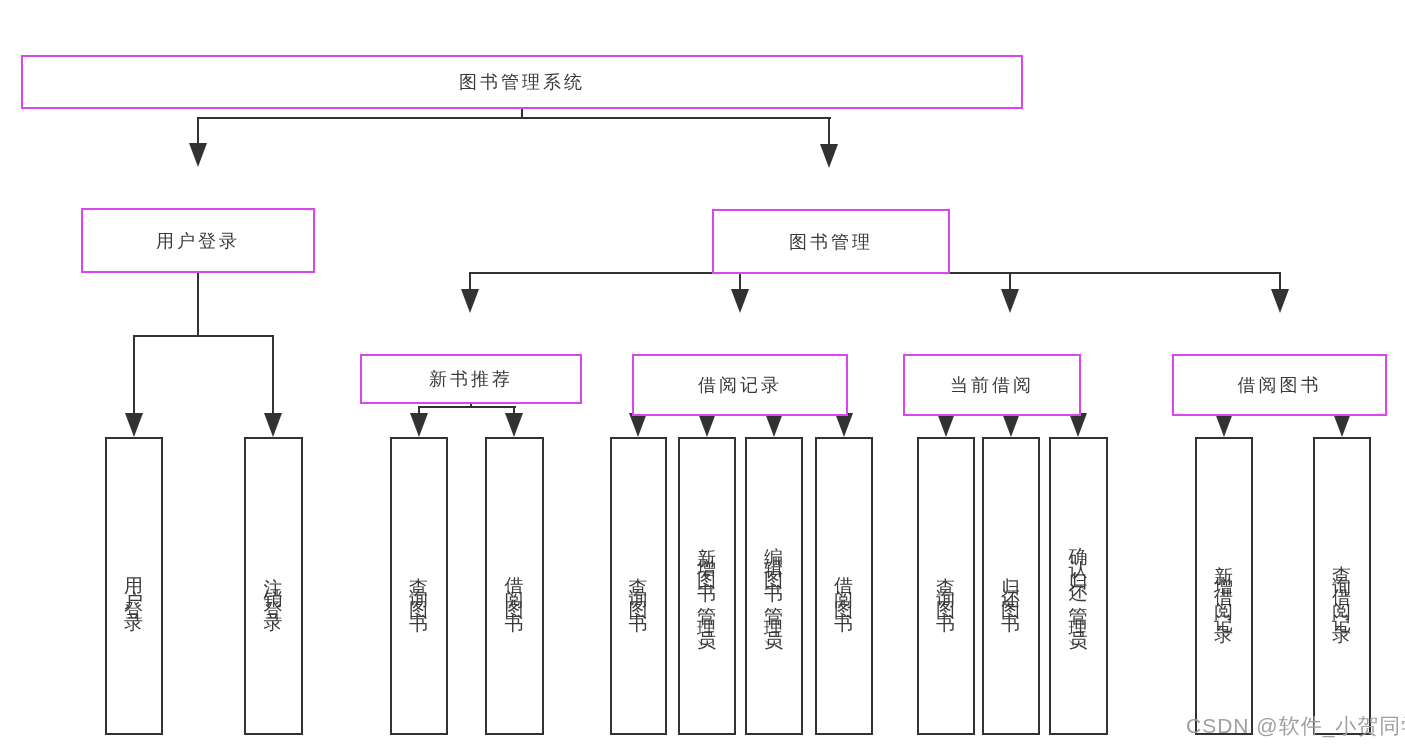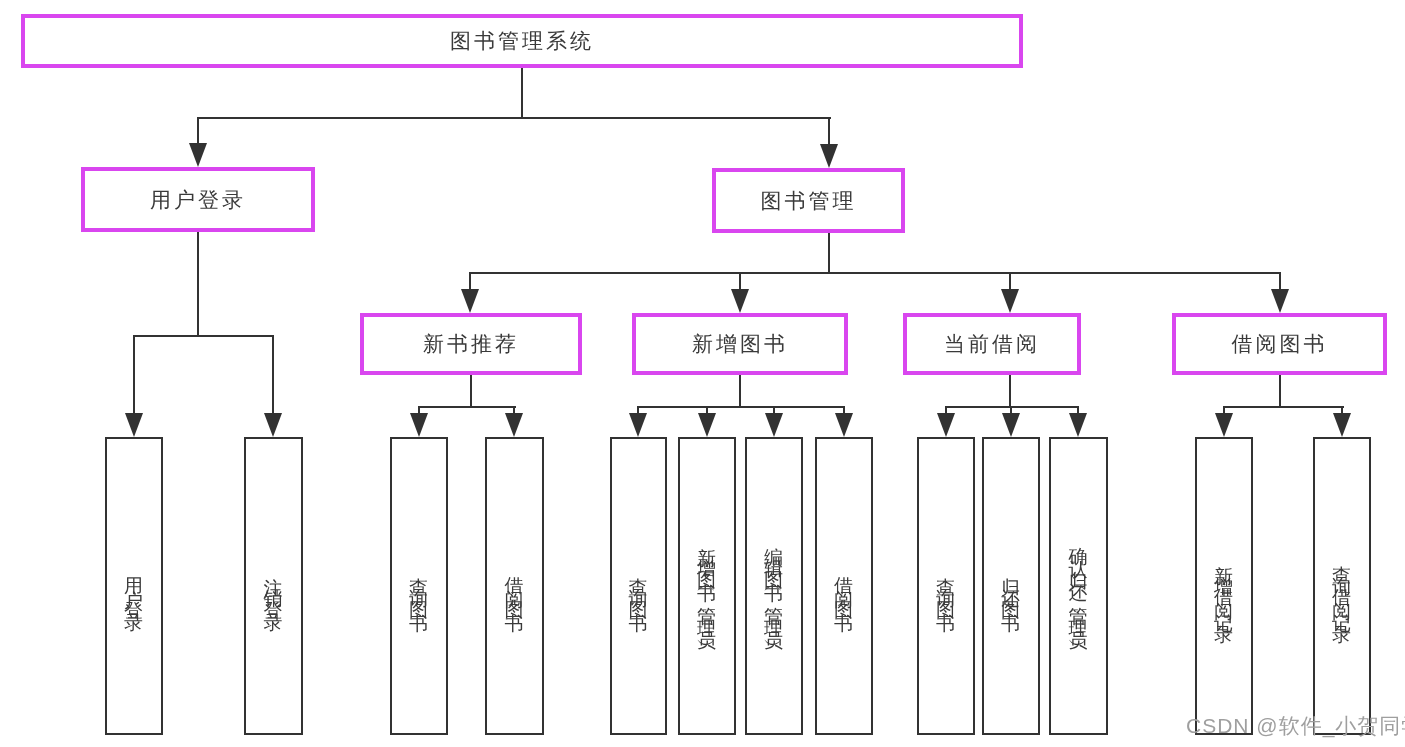"图书管理系统" .hbox { border: 4px solid #d946ef -> 2px solid #d946ef; font-size: 21px -> 18px; margin-top: none -> 41px }
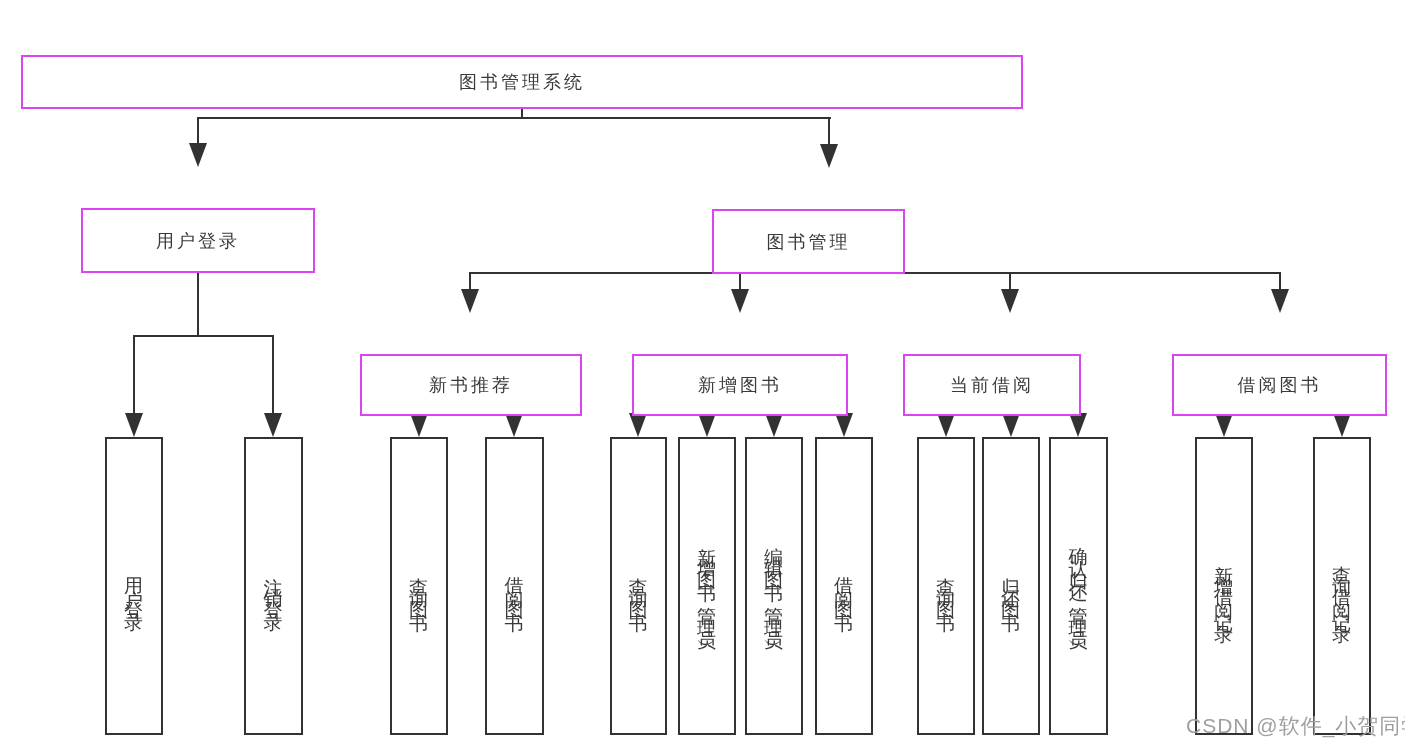"图书管理" div.hbox { width: 193px -> 238px }
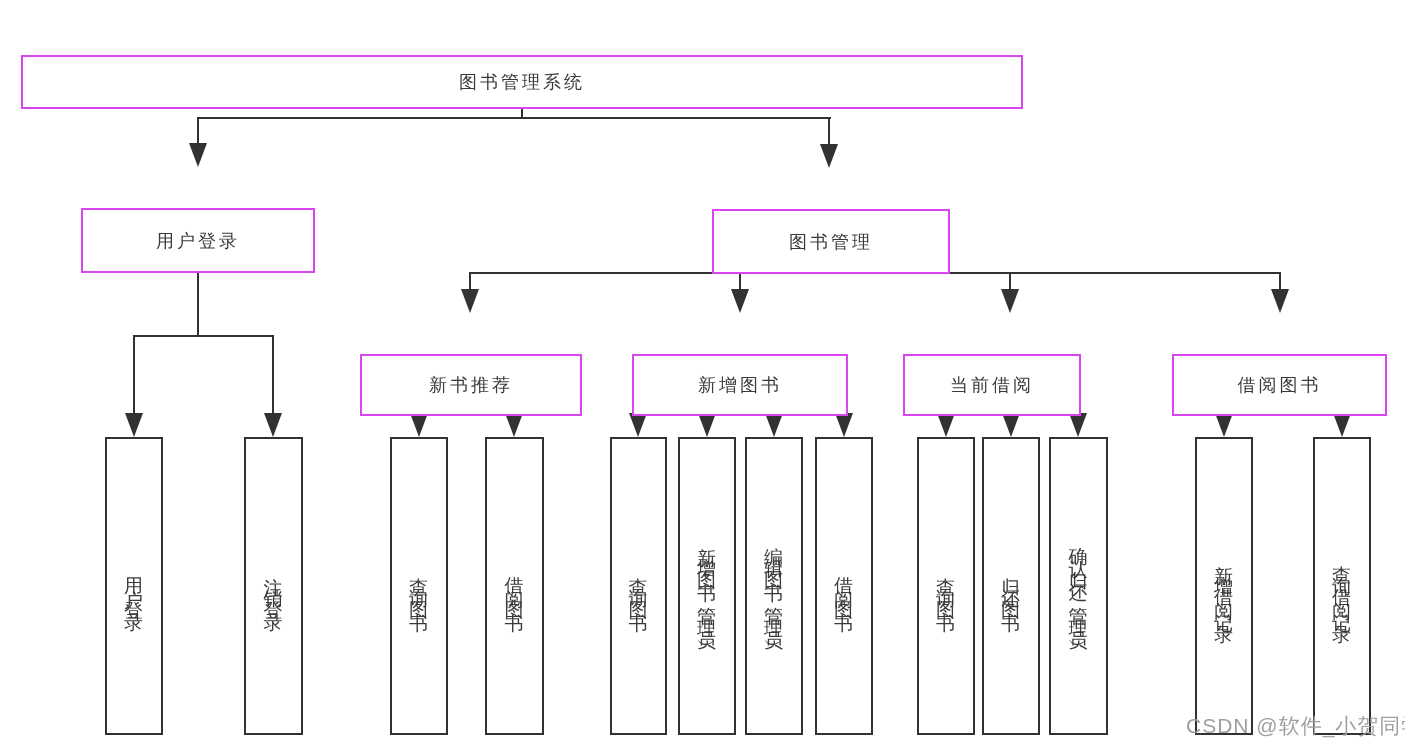"新书推荐" div.hbox { height: 62px -> 50px }
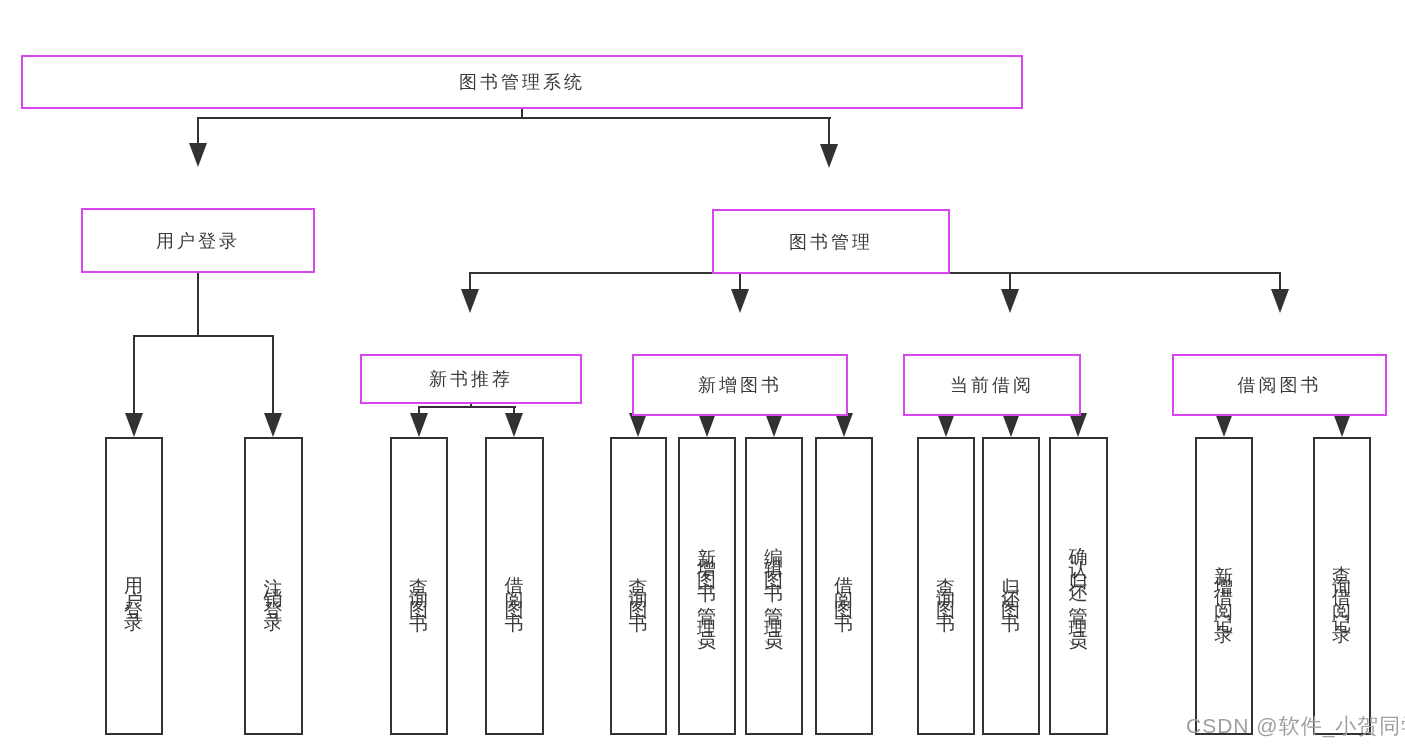"新增图书" span { text: 新增图书 -> 借阅记录 }
